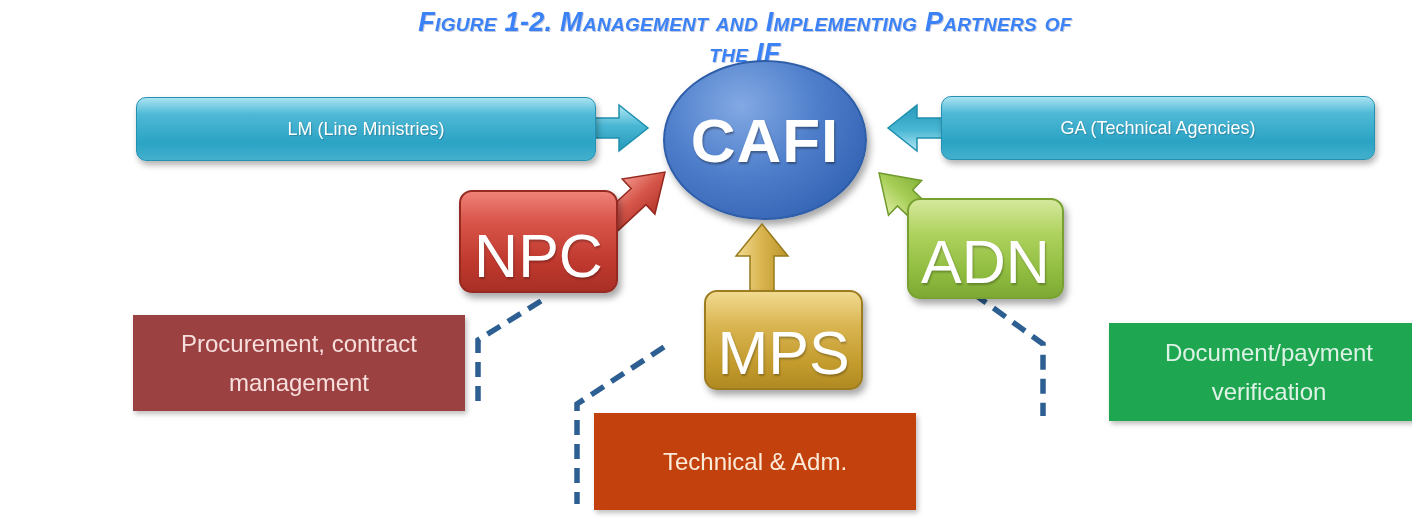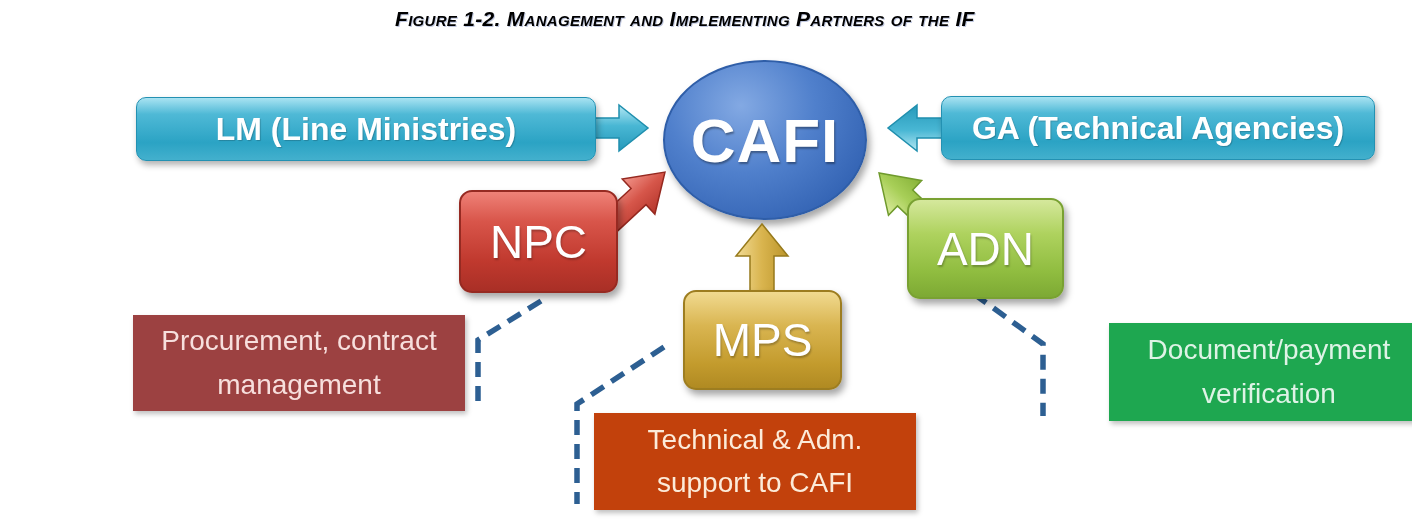"Figure 1-2. Management and Implementing" .fig-title { color: #000000 -> #3b82f6; font-size: 21px -> 27px; text-align: none -> center }
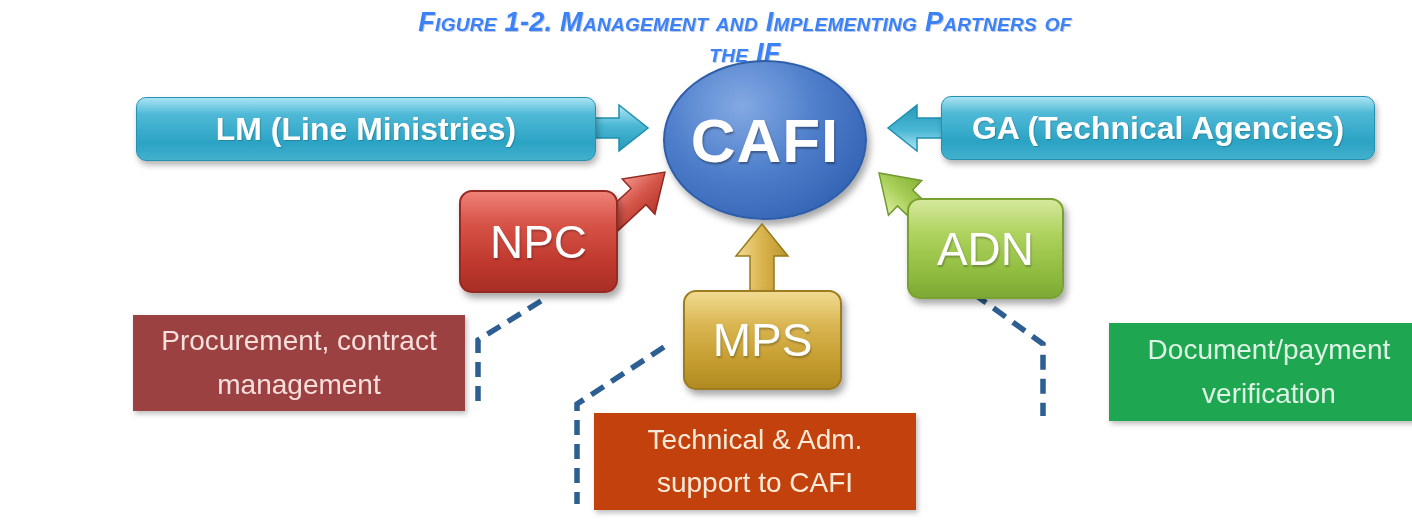"LM (Line Ministries)" .banner { font-size: 32px -> 18px; font-weight: bold -> none }
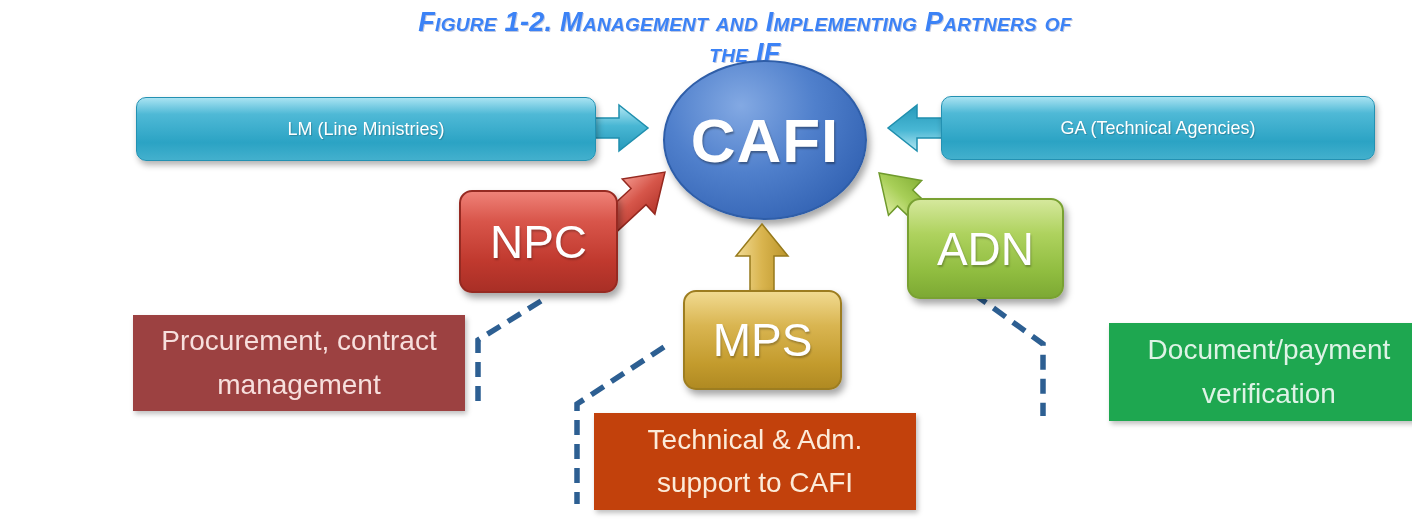"NPC" .pbox { align-items: center -> flex-end; font-size: 46px -> 61px }
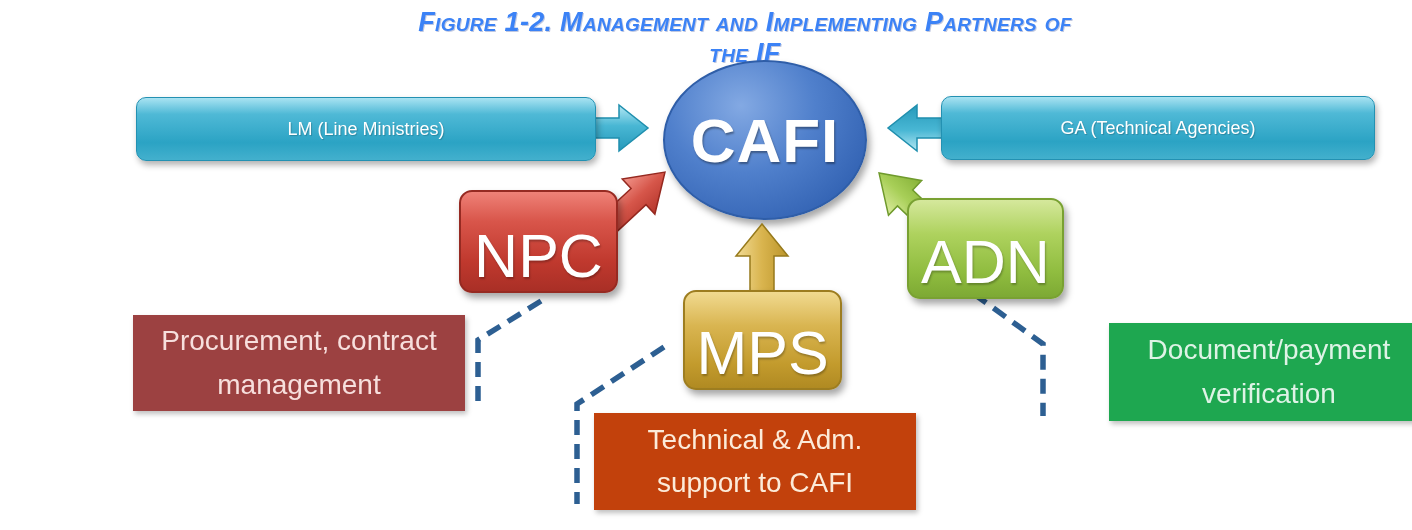"Procurement, contract" .rolebox { font-size: 28px -> 24px }
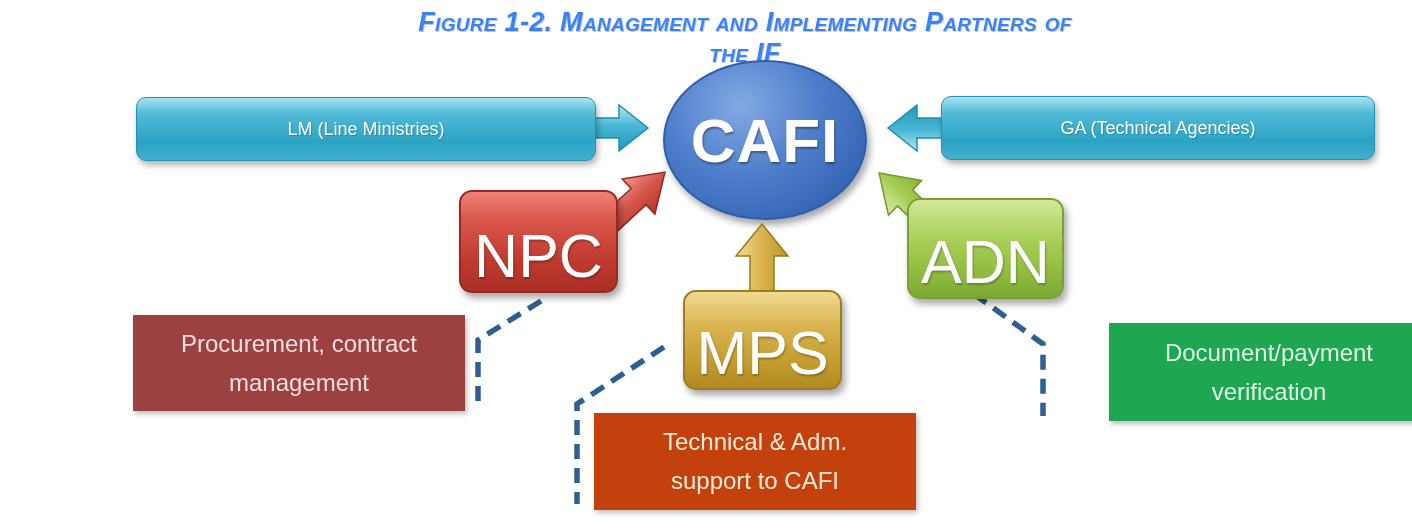"MPS" .pbox.mps { left: 683px -> 704px }
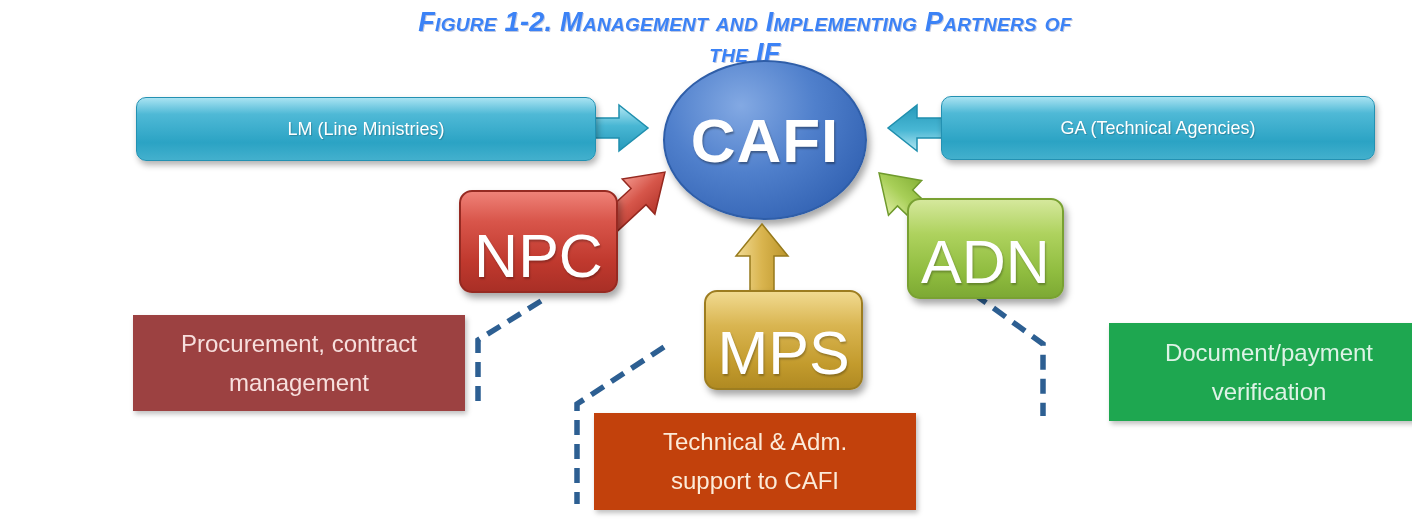"support to CAFI" span { html: <span>support to CAFI</span> -> none }
